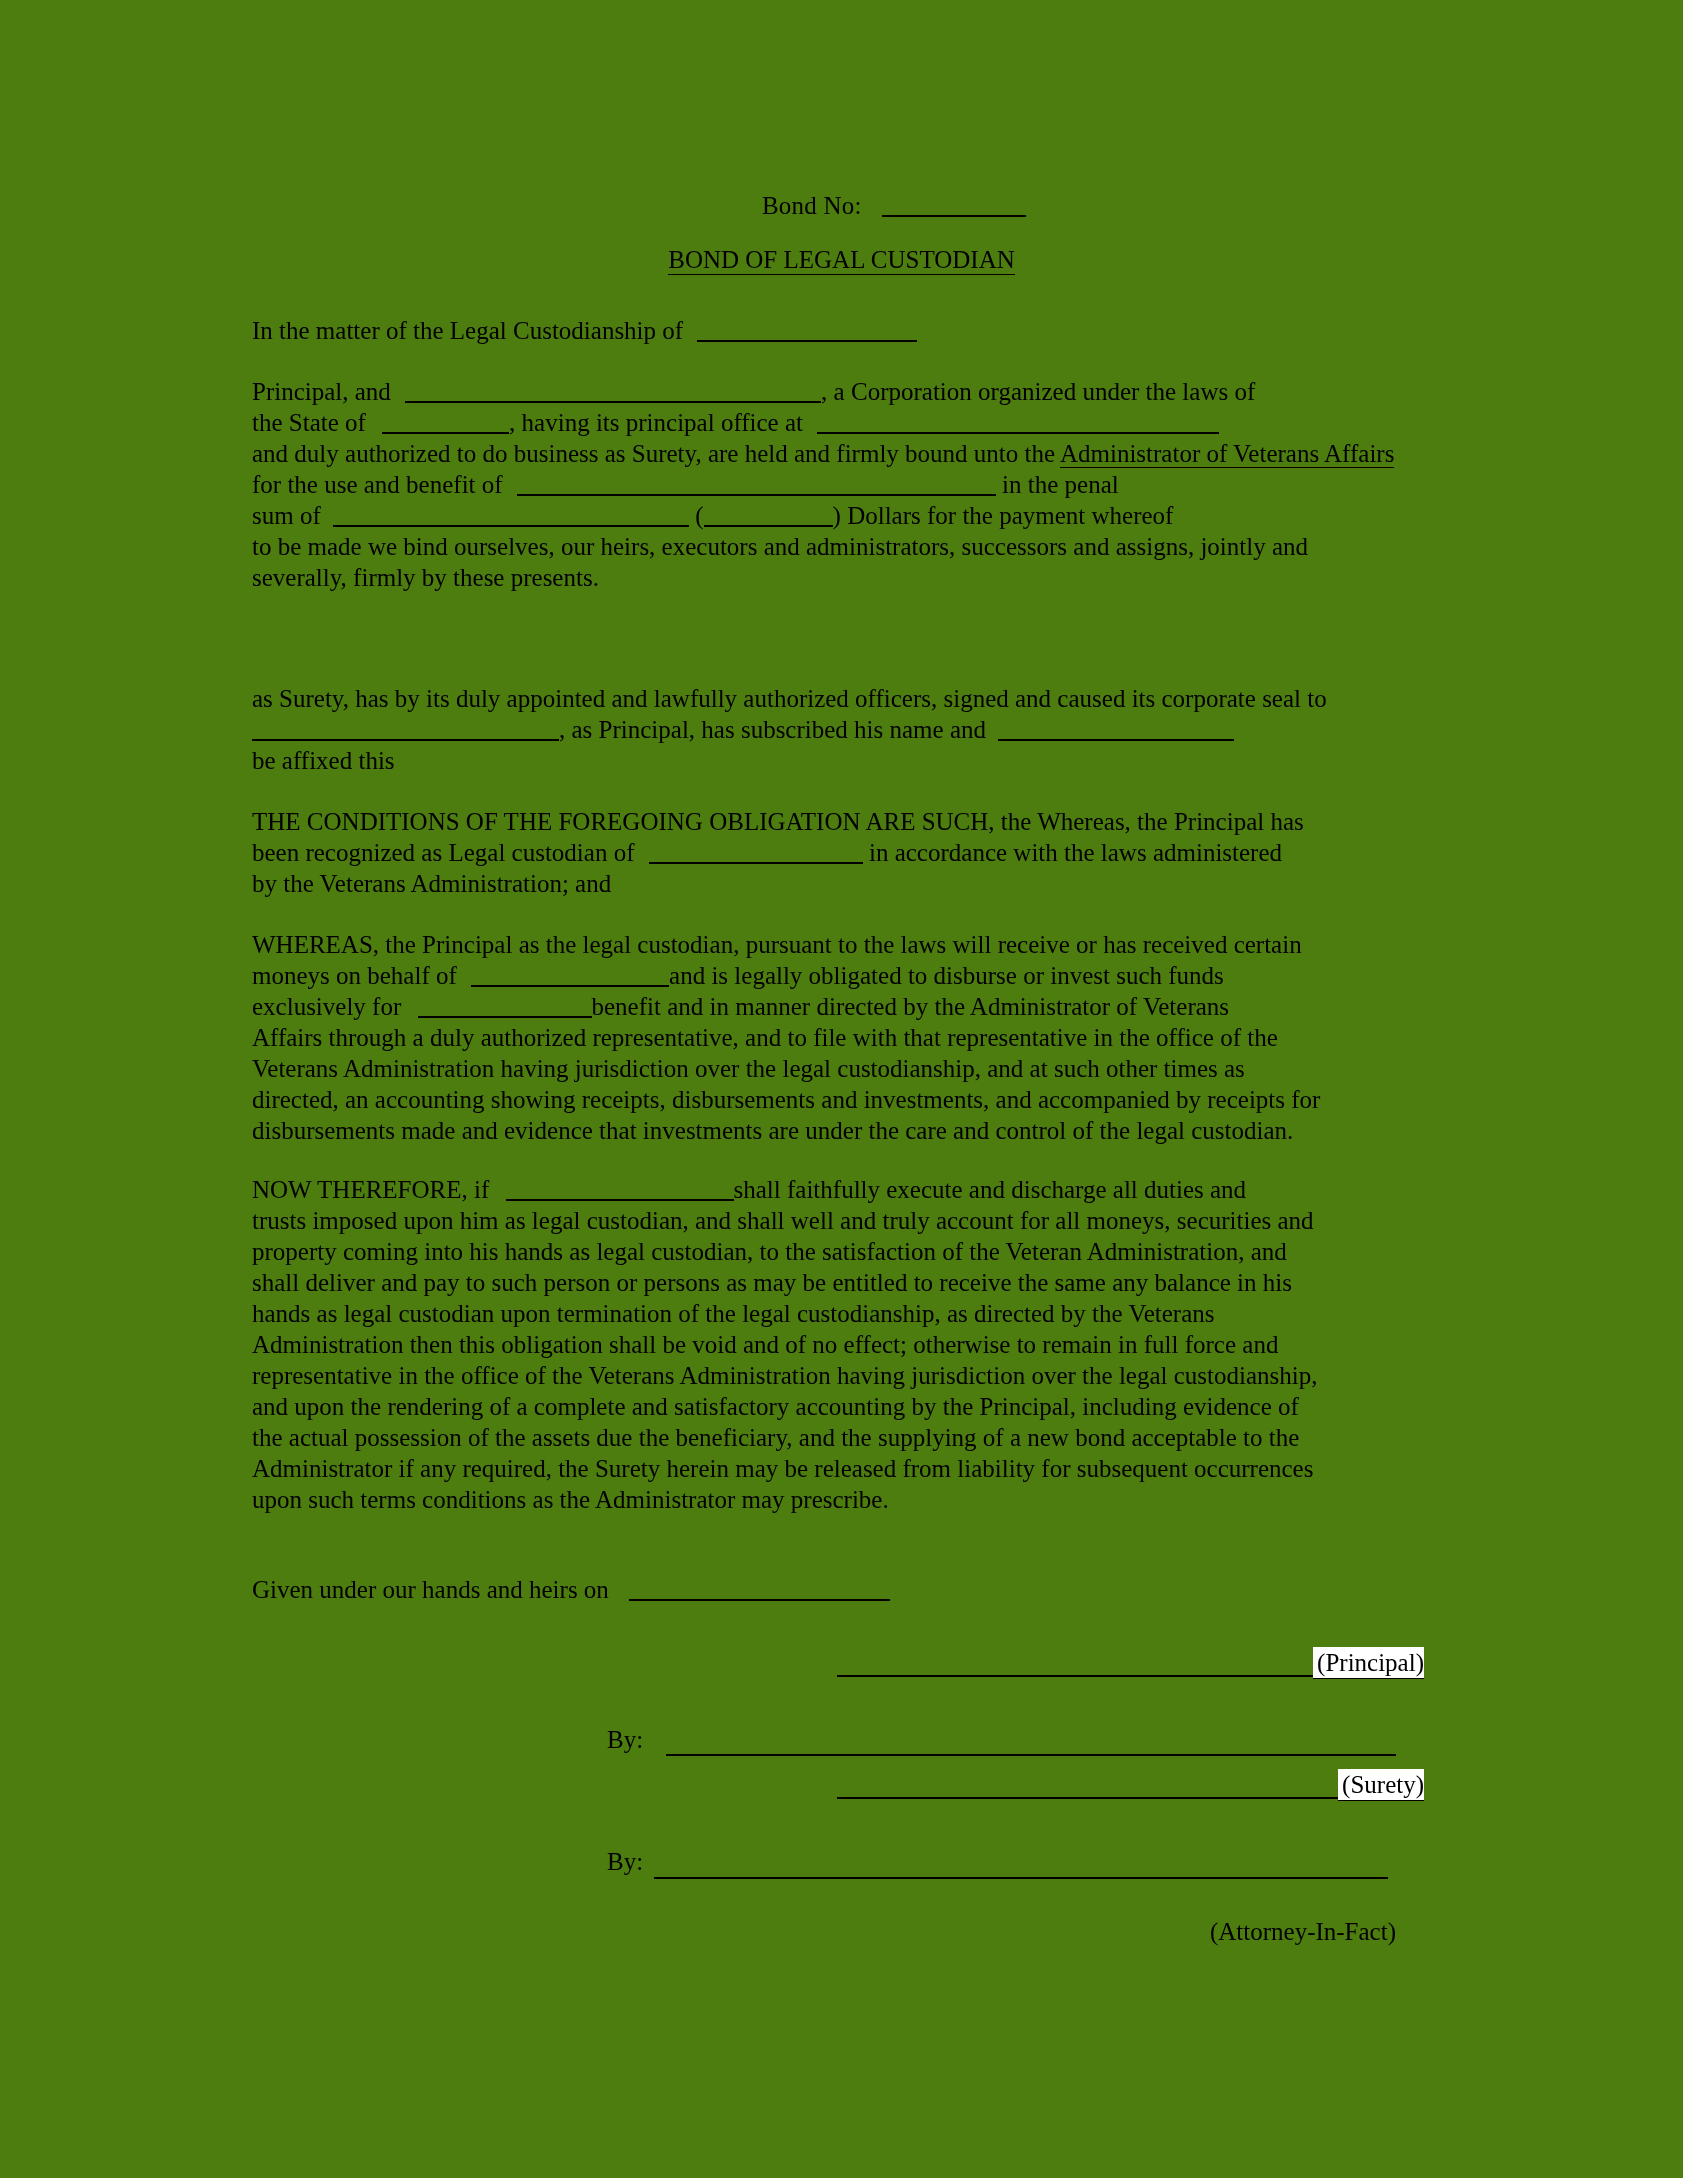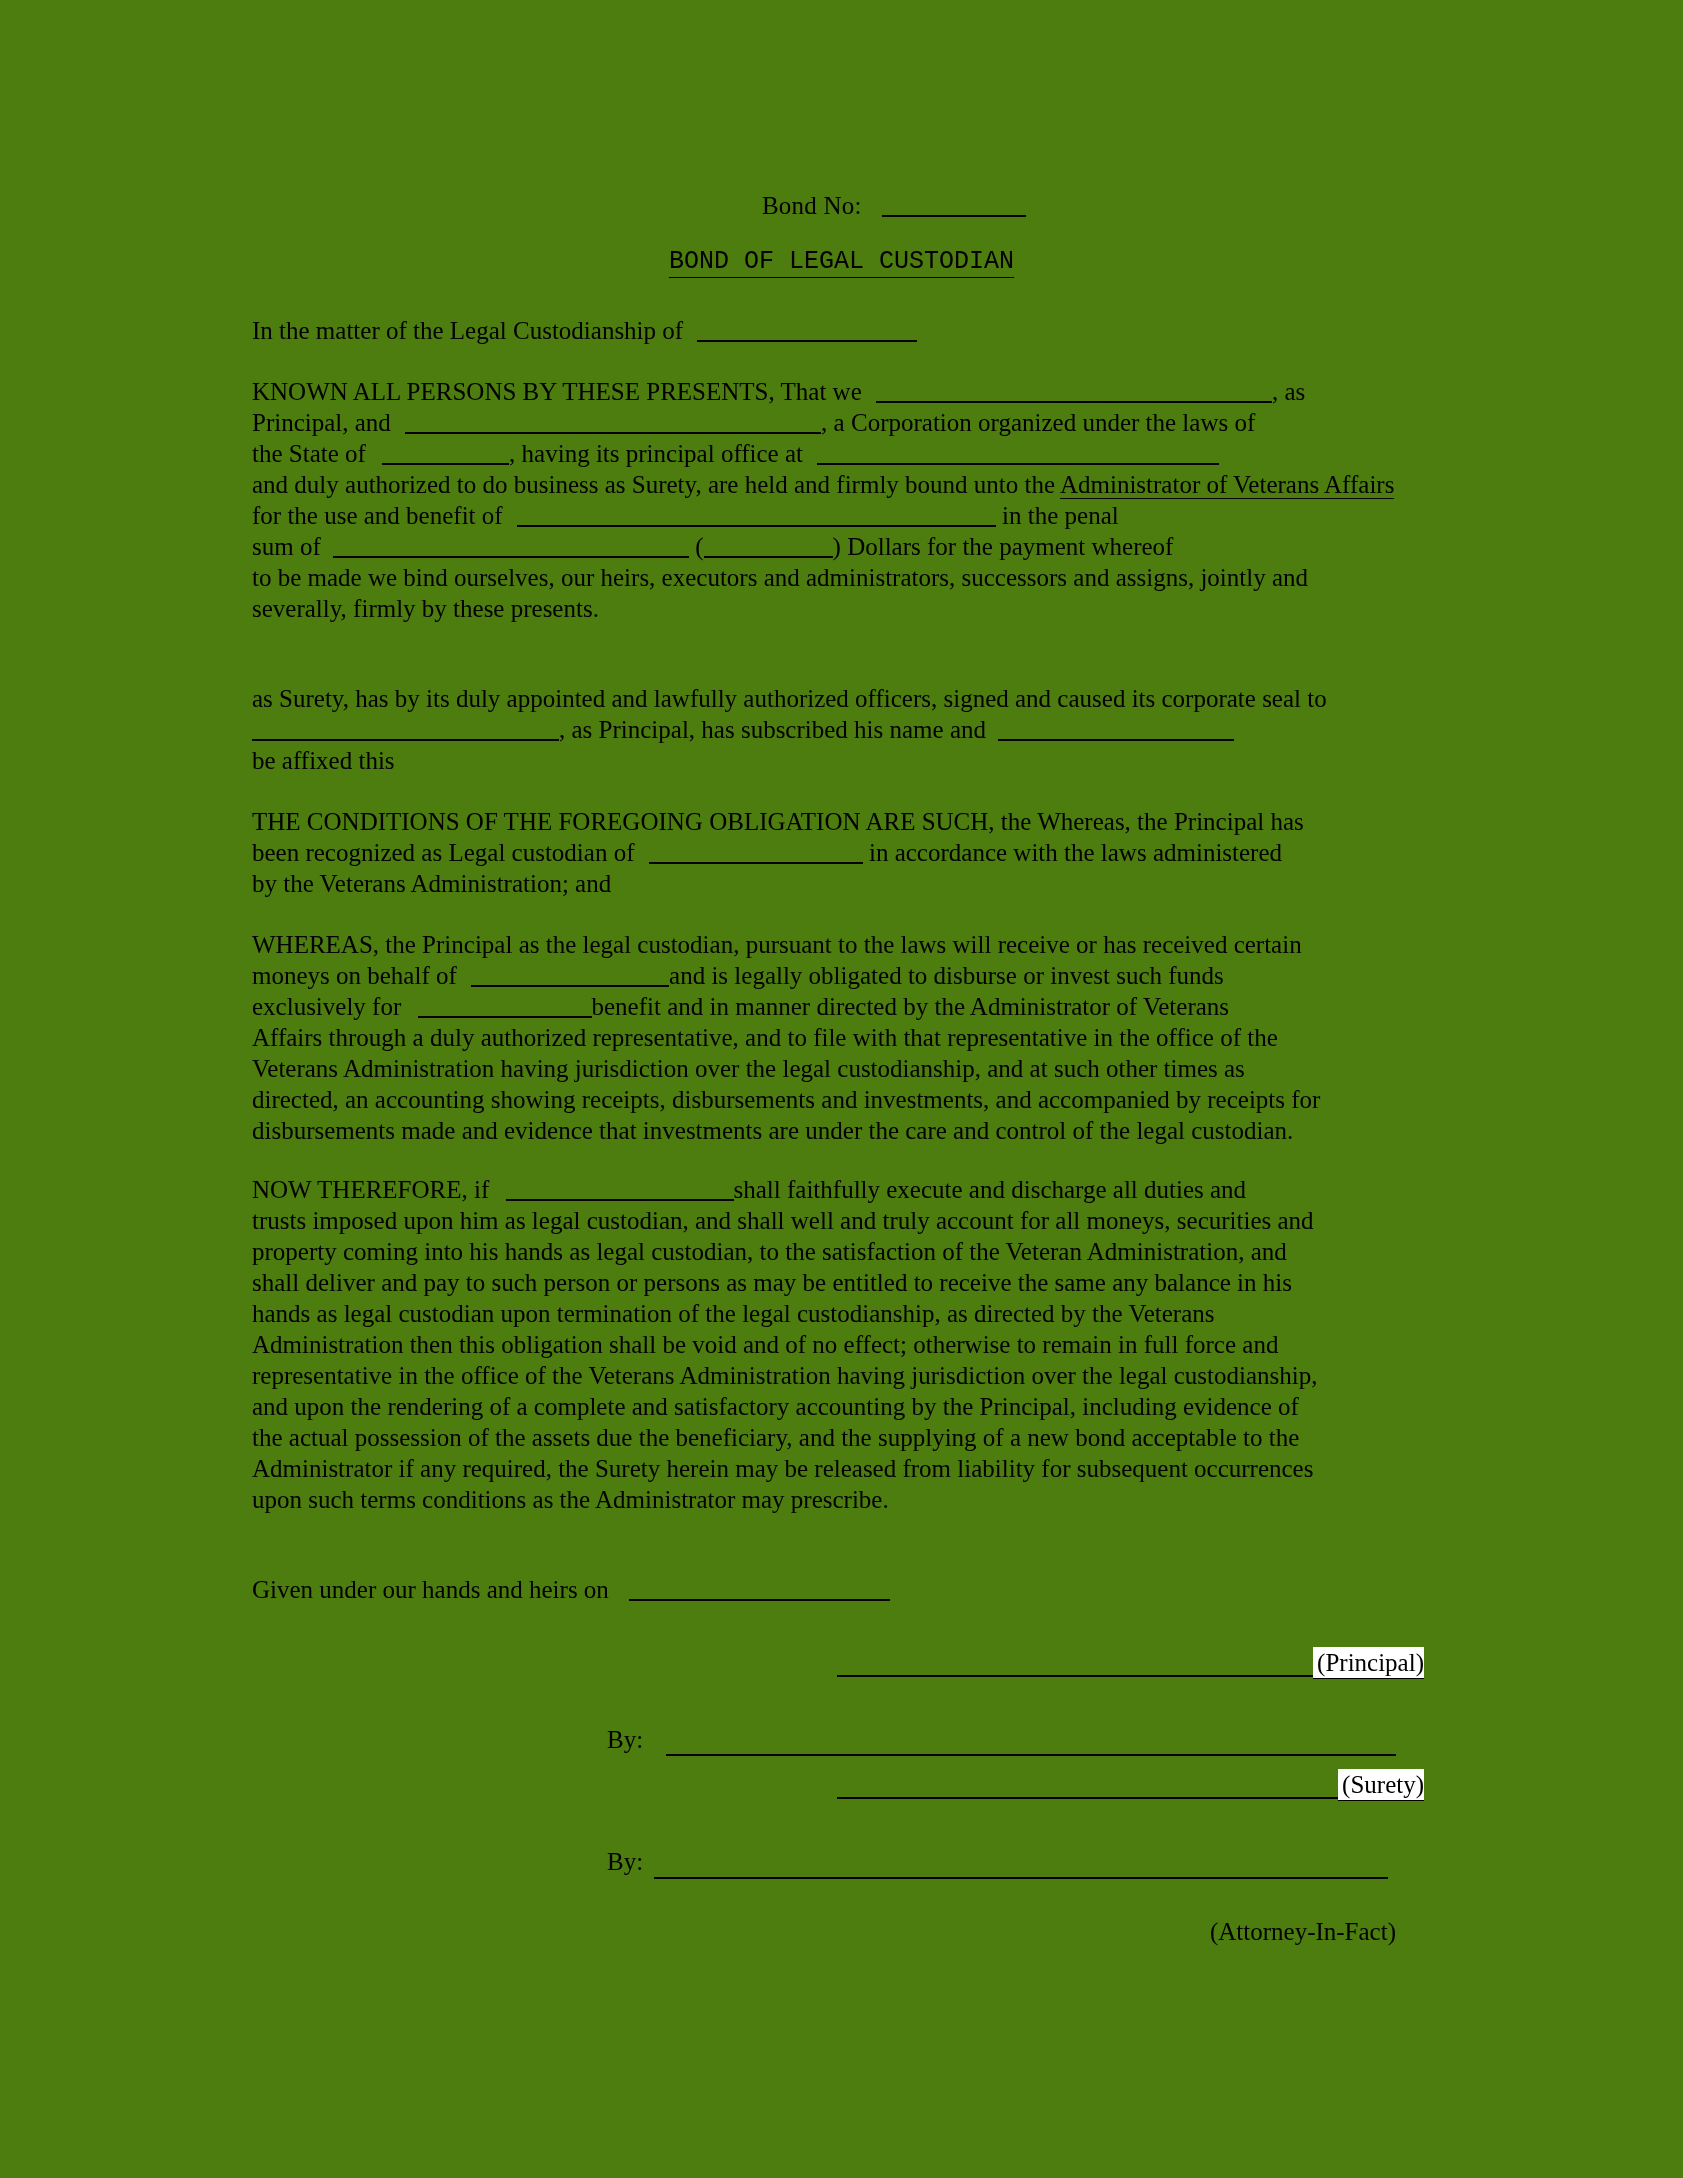"BOND OF LEGAL CUSTODIAN" .doc-title span { font-family: Liberation Mono, monospace -> none }
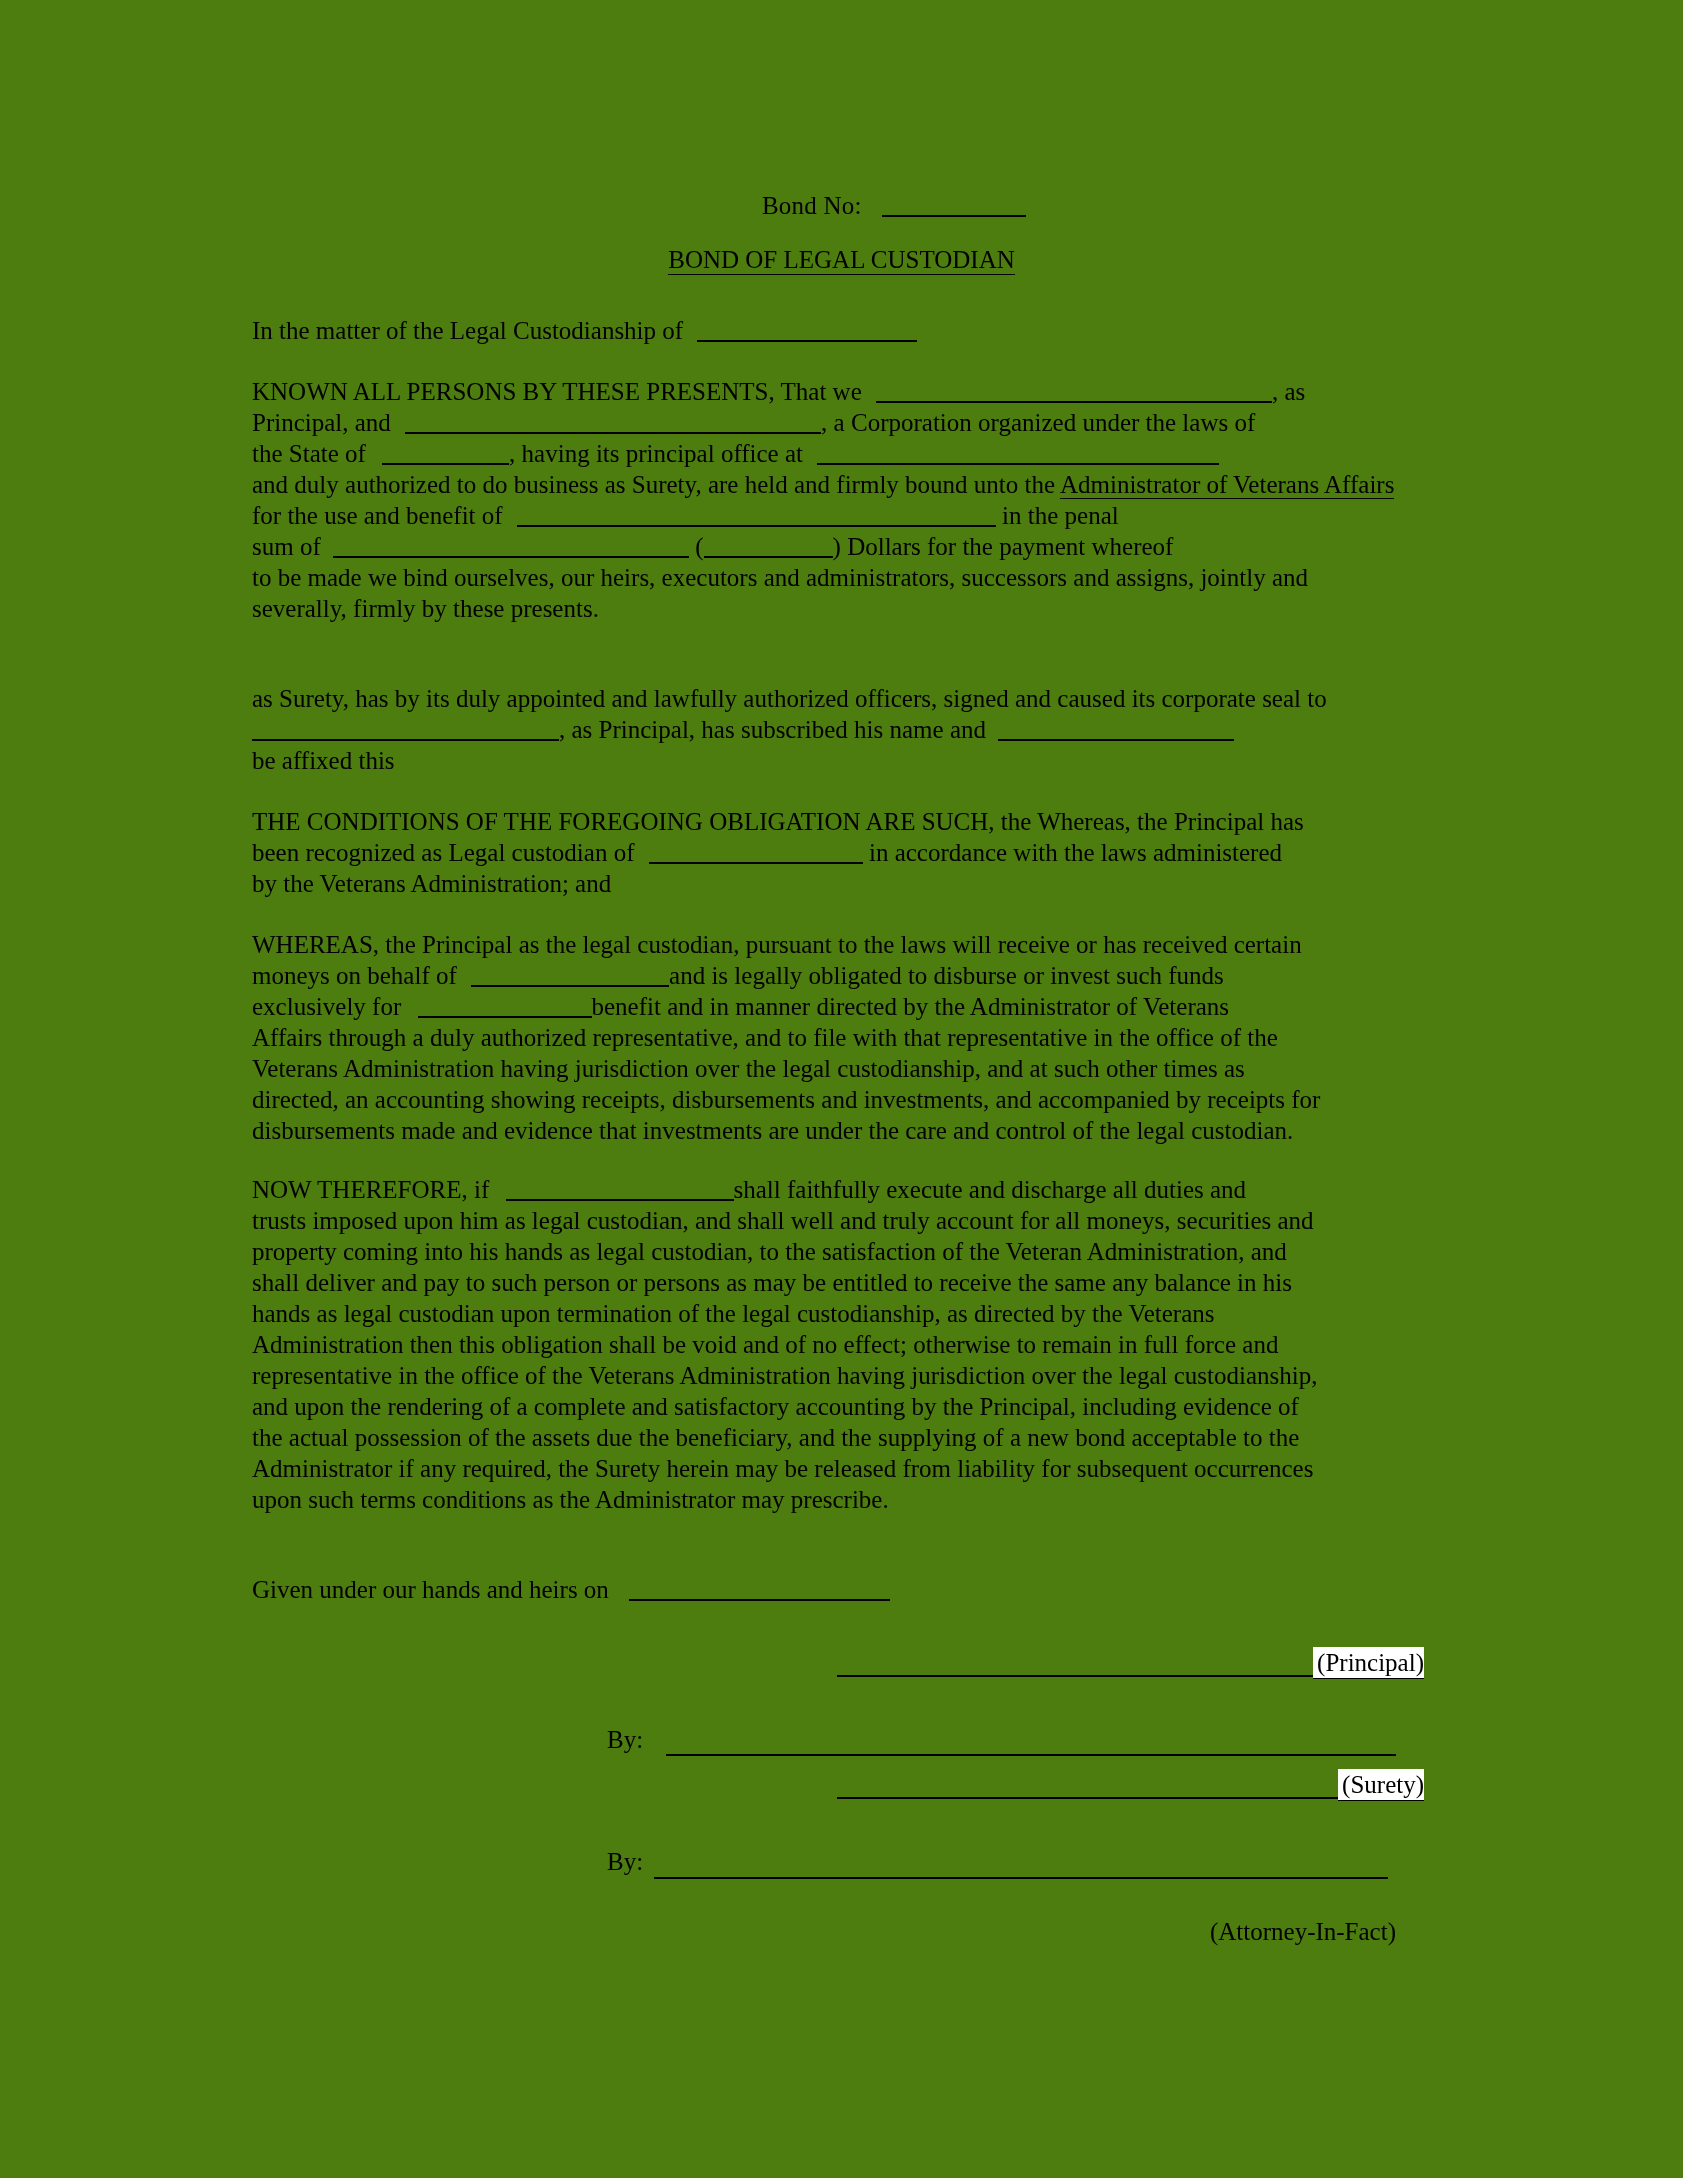"KNOWN ALL PERSONS BY THESE" p.para { html: <p> <span>KNOWN ALL PERSONS BY THESE PRESENTS, That we</span> <span></span><span>, as</span> </p> -> none }
